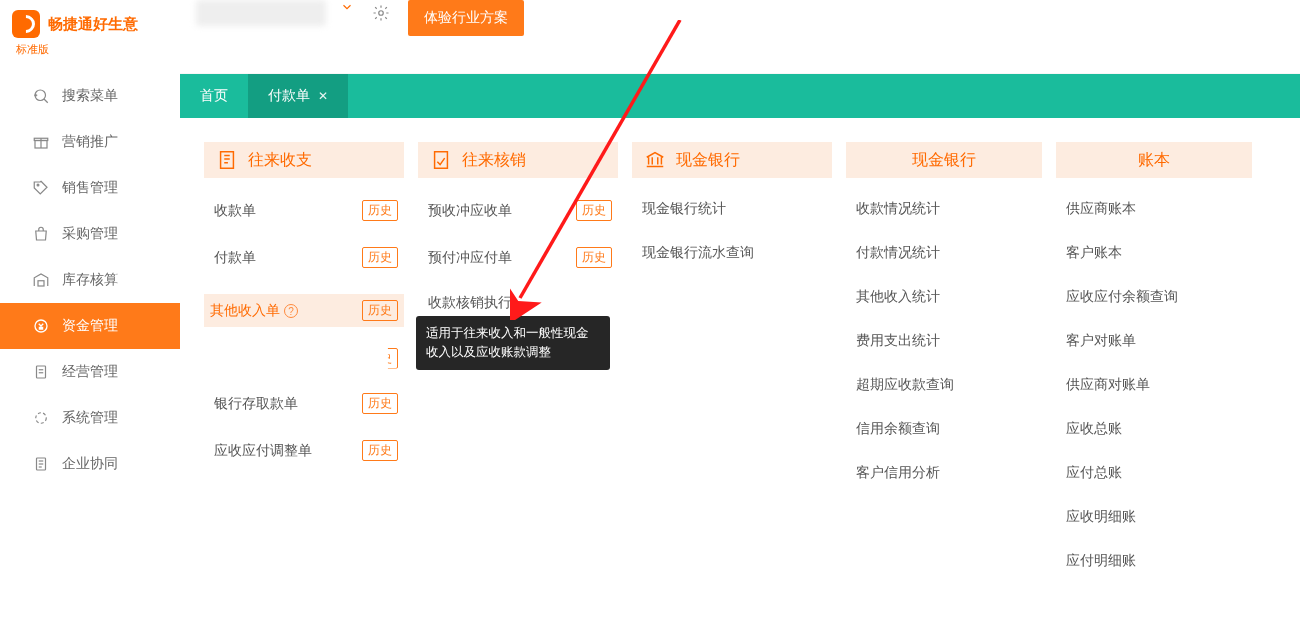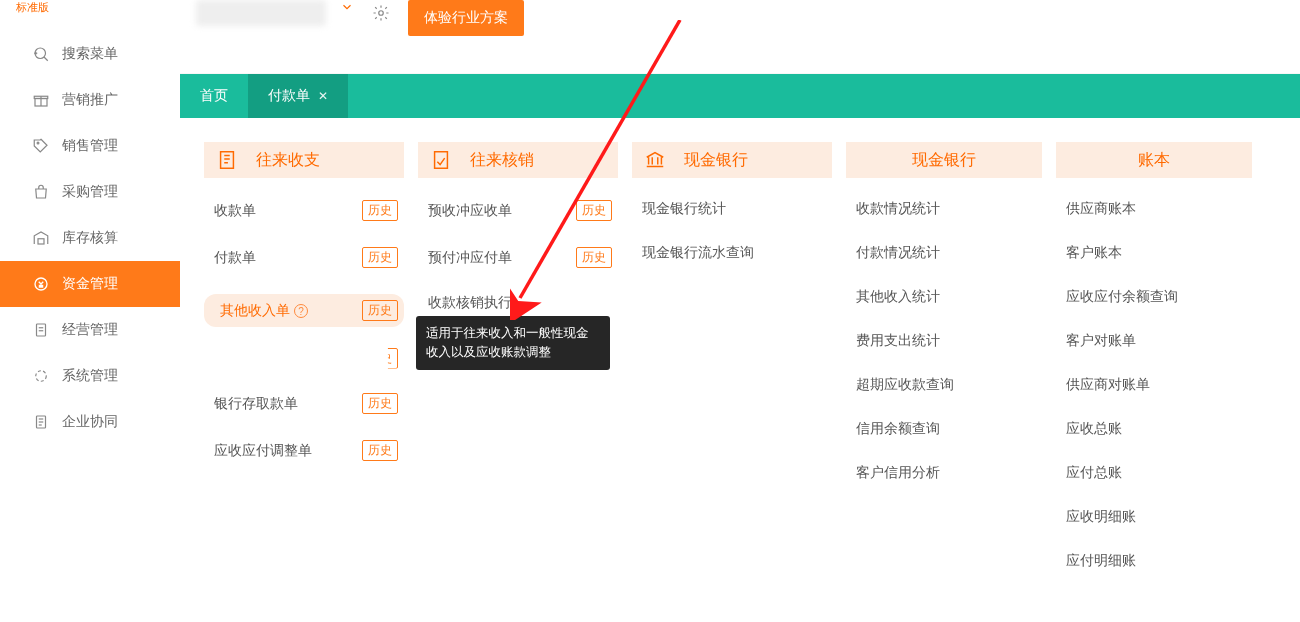"畅捷通好生意" div.logo { html: none -> <div> <div></div> <div>畅捷通好生意</div> </div> }
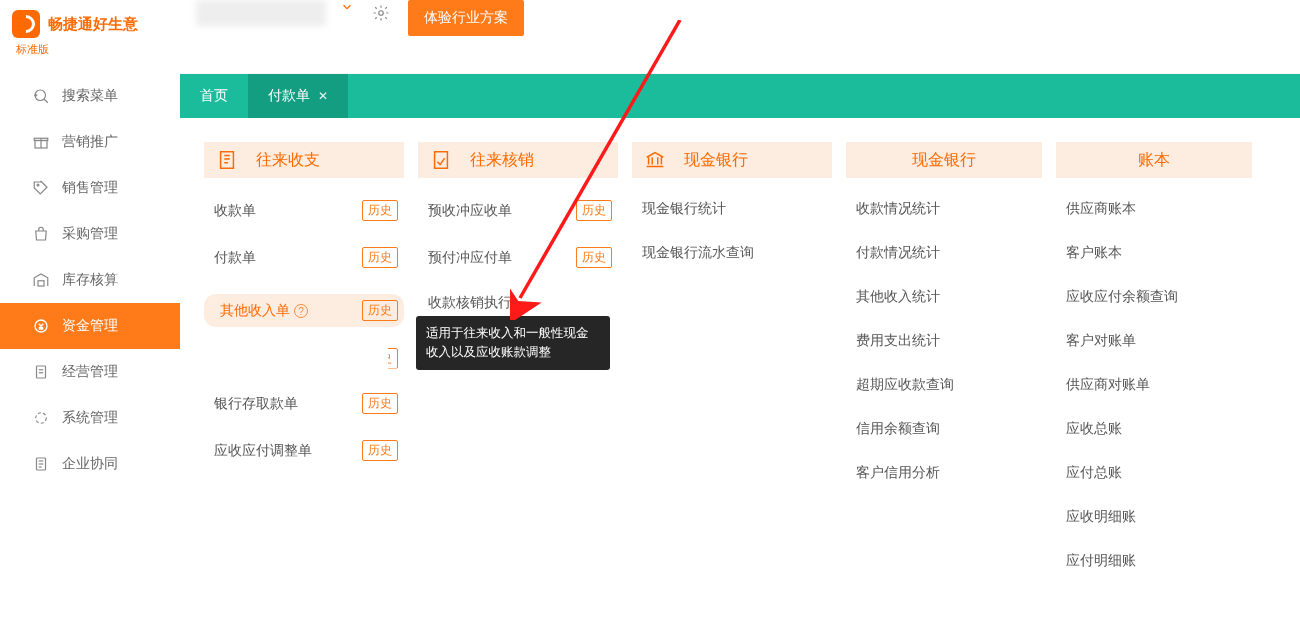"往来收支" .section-header.with-icon { gap: 18px -> 10px }
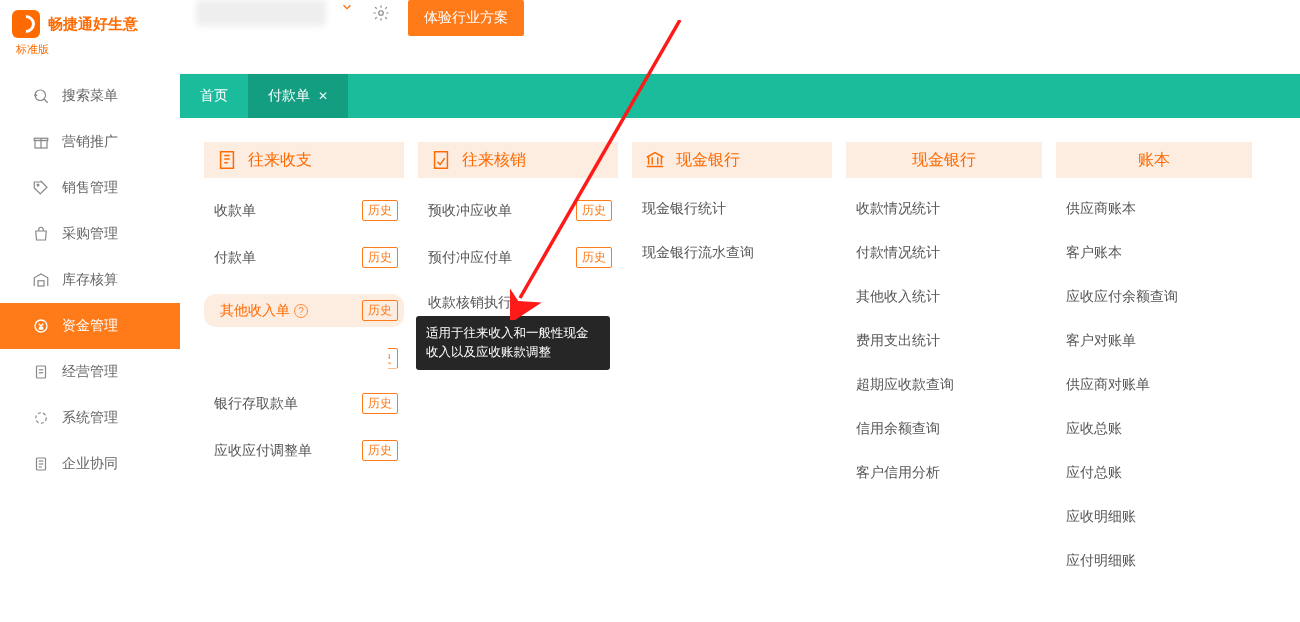"其他收入单 ?" .li.hover { border-radius: 12px -> 0; padding: 6px 6px 6px 16px -> 6px 6px 6px 6px }
